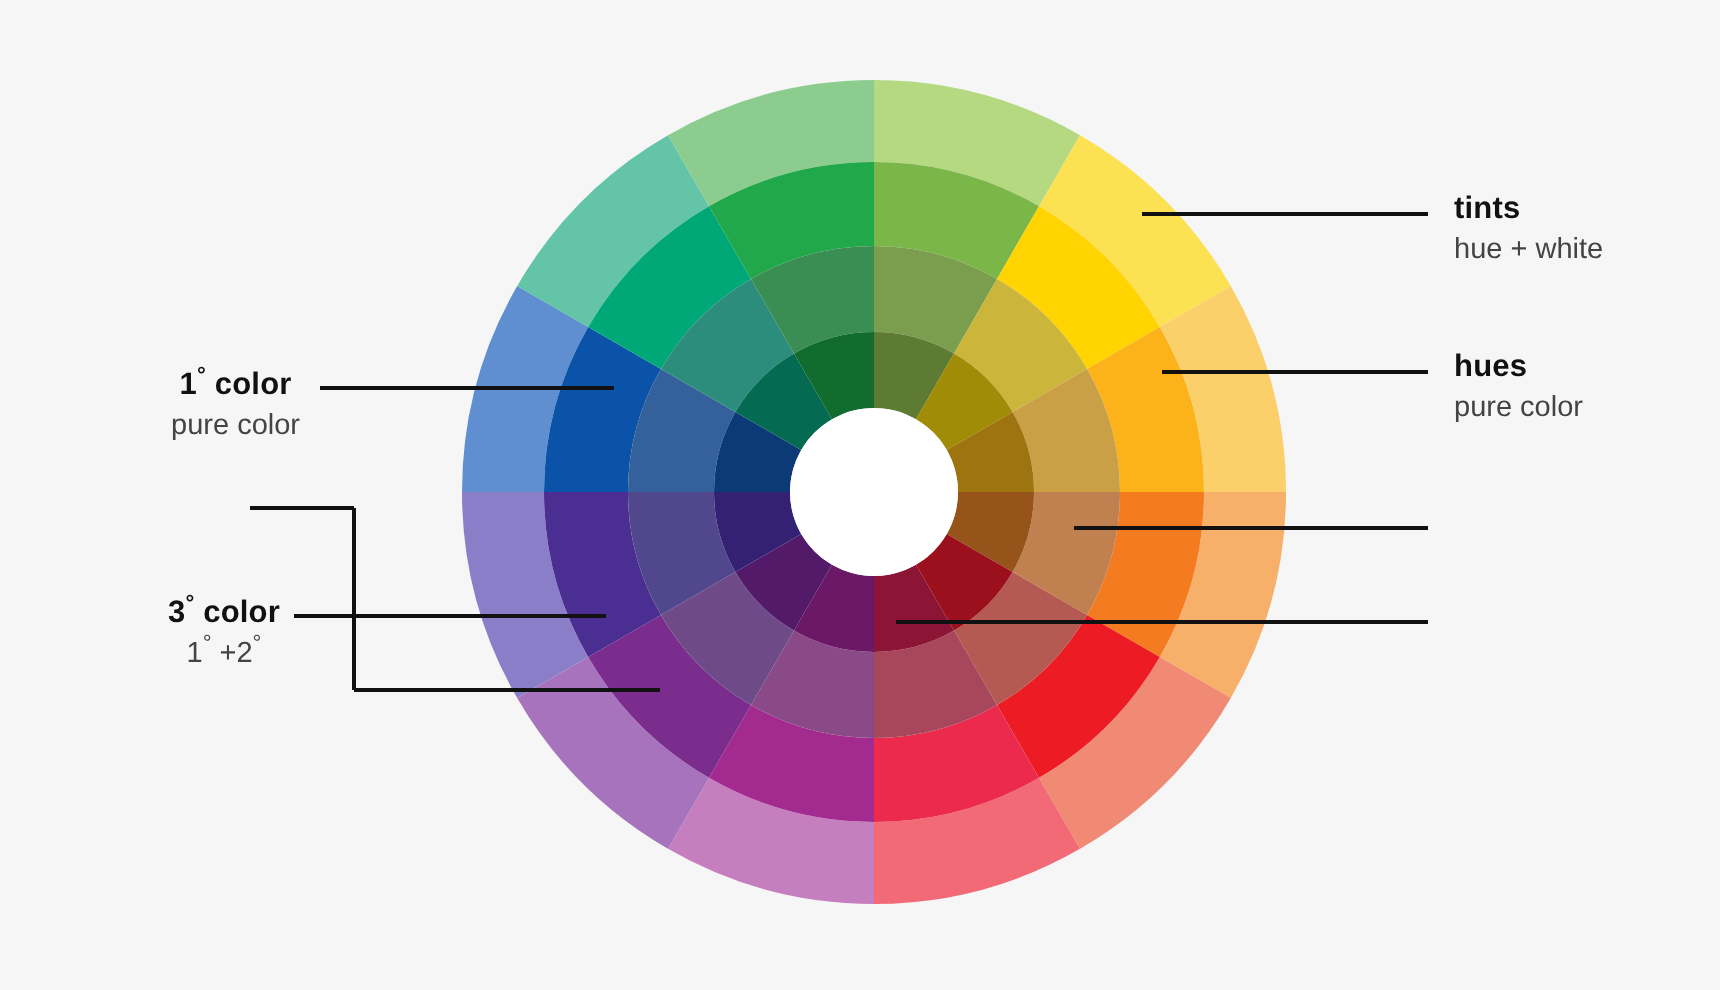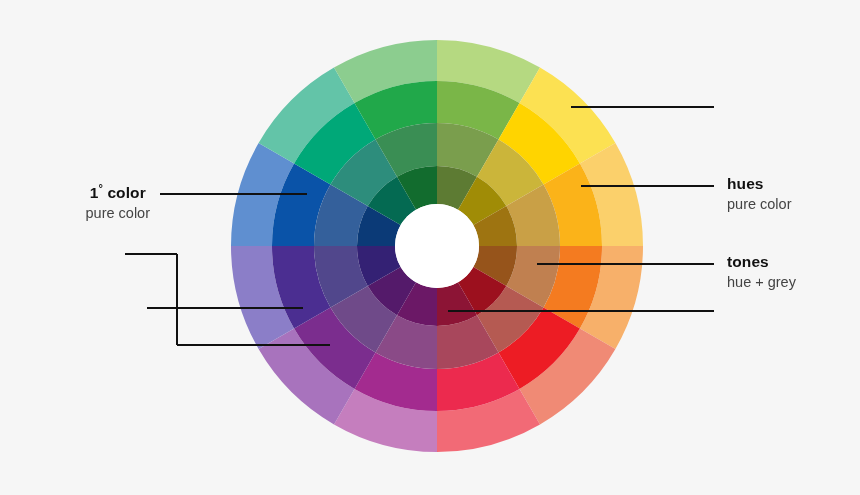"tints" div.lbl { html: none -> <div> <span>tints</span> <span>hue + white</span> </div> }
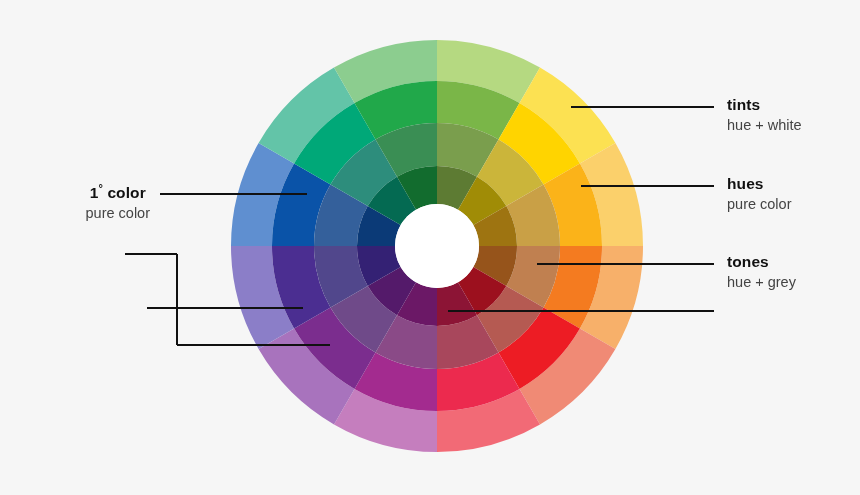"tones" div.lbl { html: <div> <span>tones</span> <span>hue + grey</span> </div> -> none }
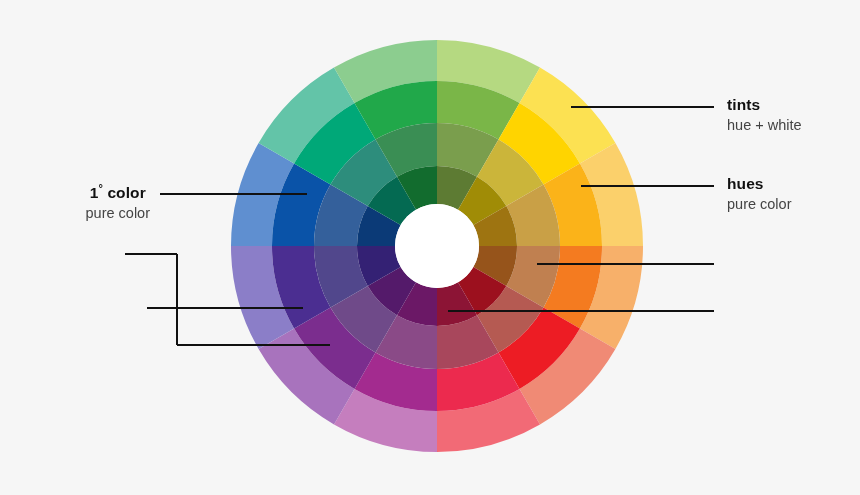"3° color" div.lbl { html: none -> <div> <span>3<span>°</span> color</span> <span>1<span>°</span> +2<span>°</span></span> </div> }
